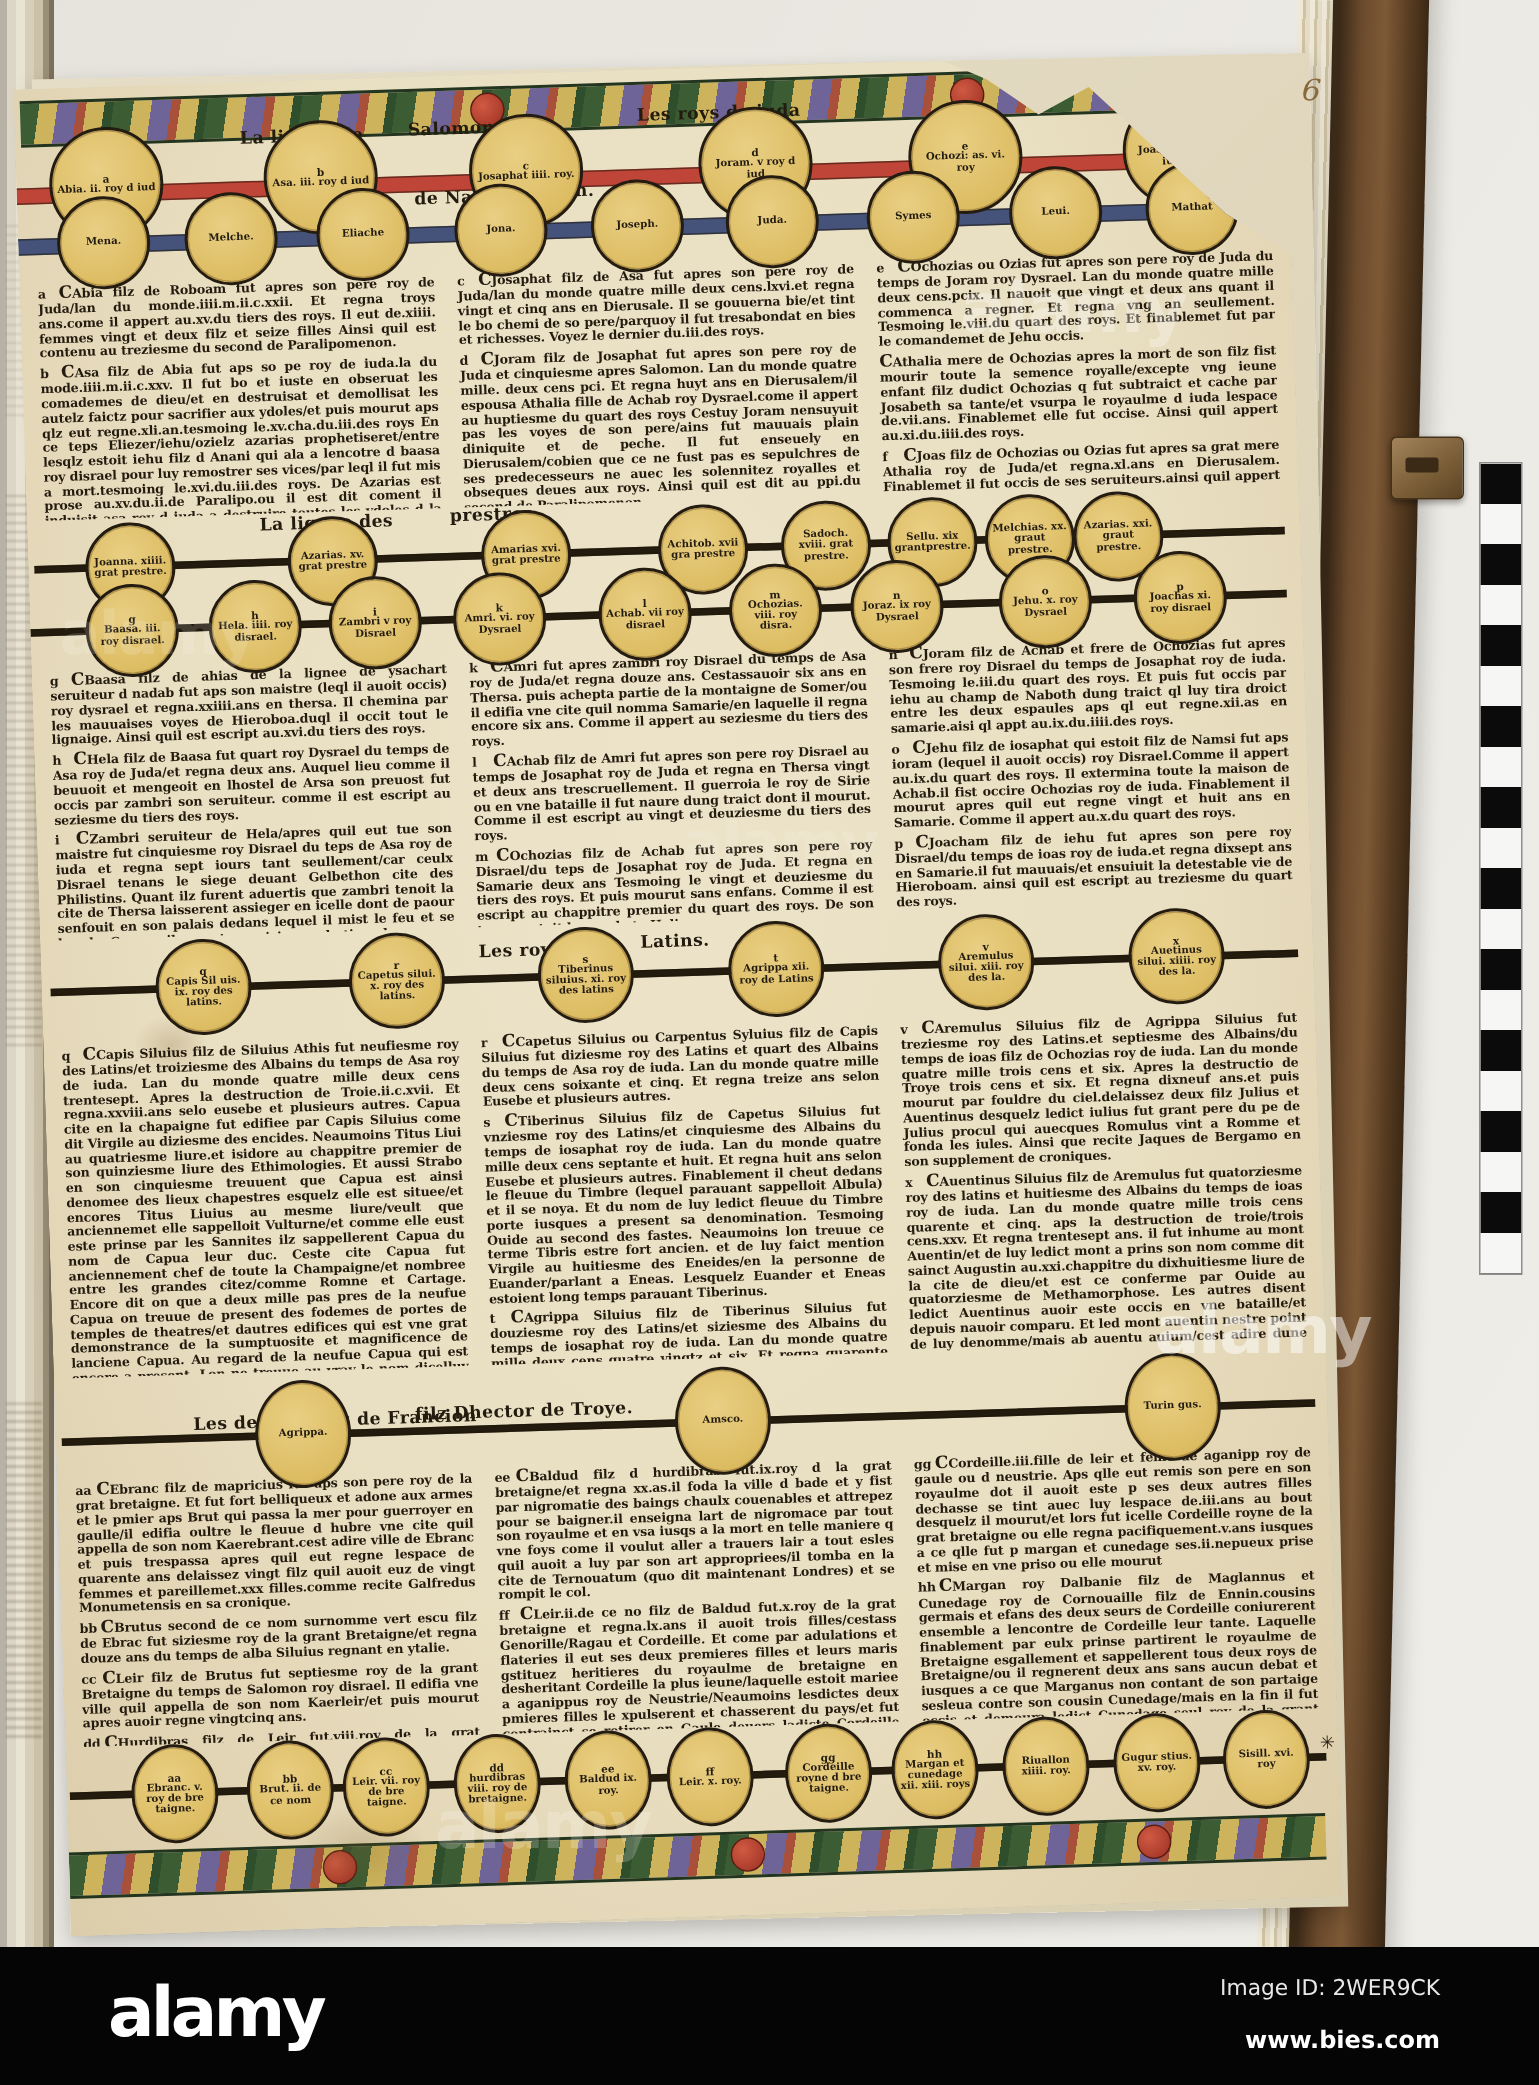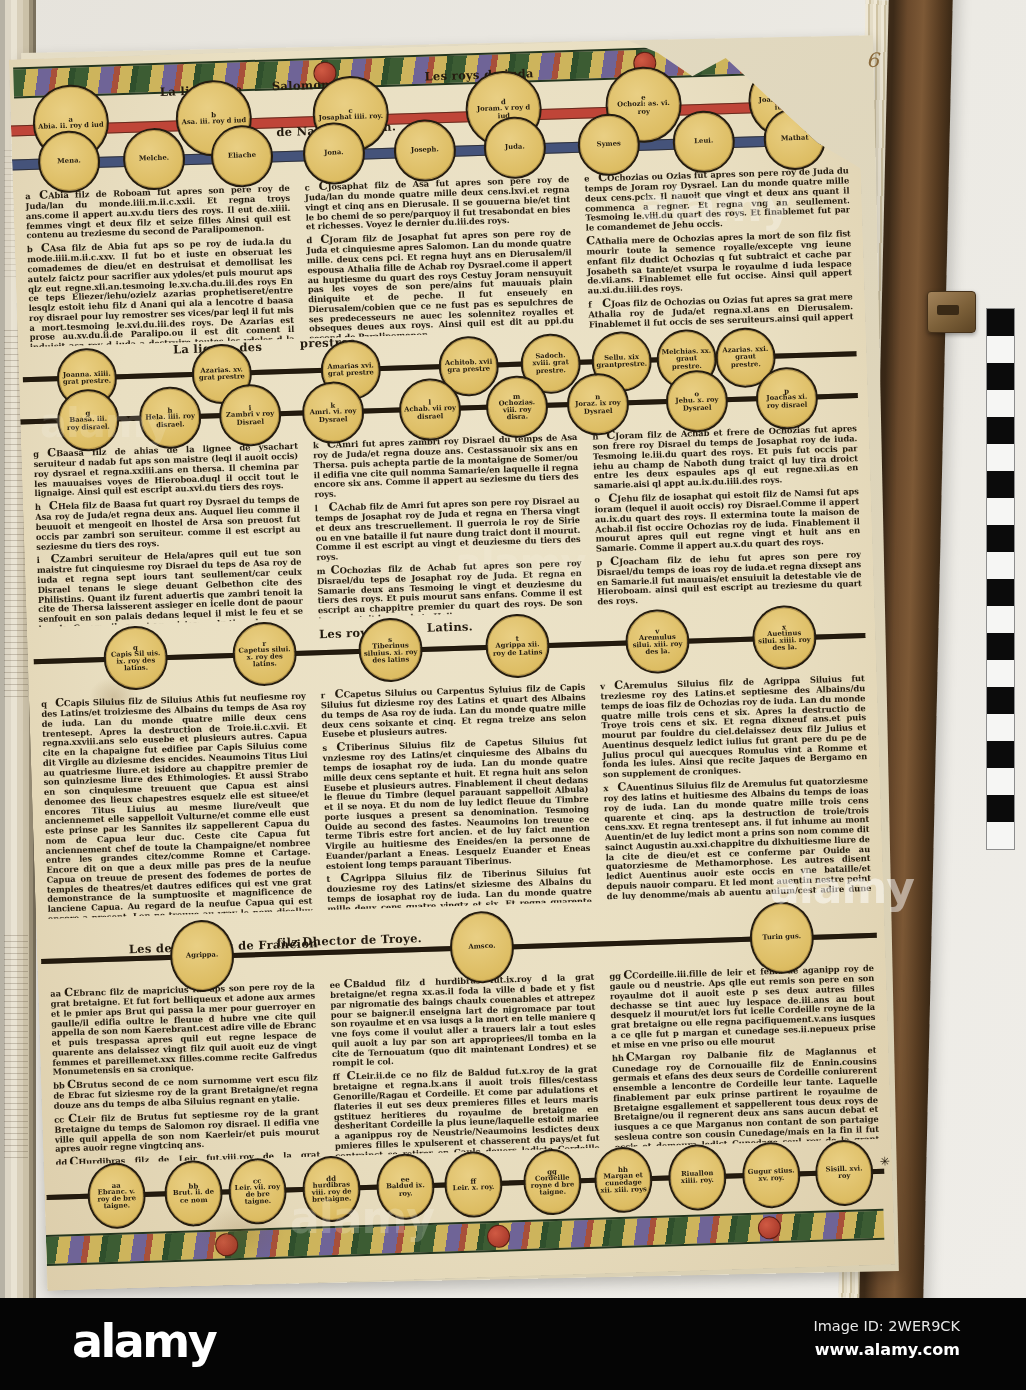"Image ID: 2WER9CK" .meta .id { margin-bottom: 6px -> 16px }
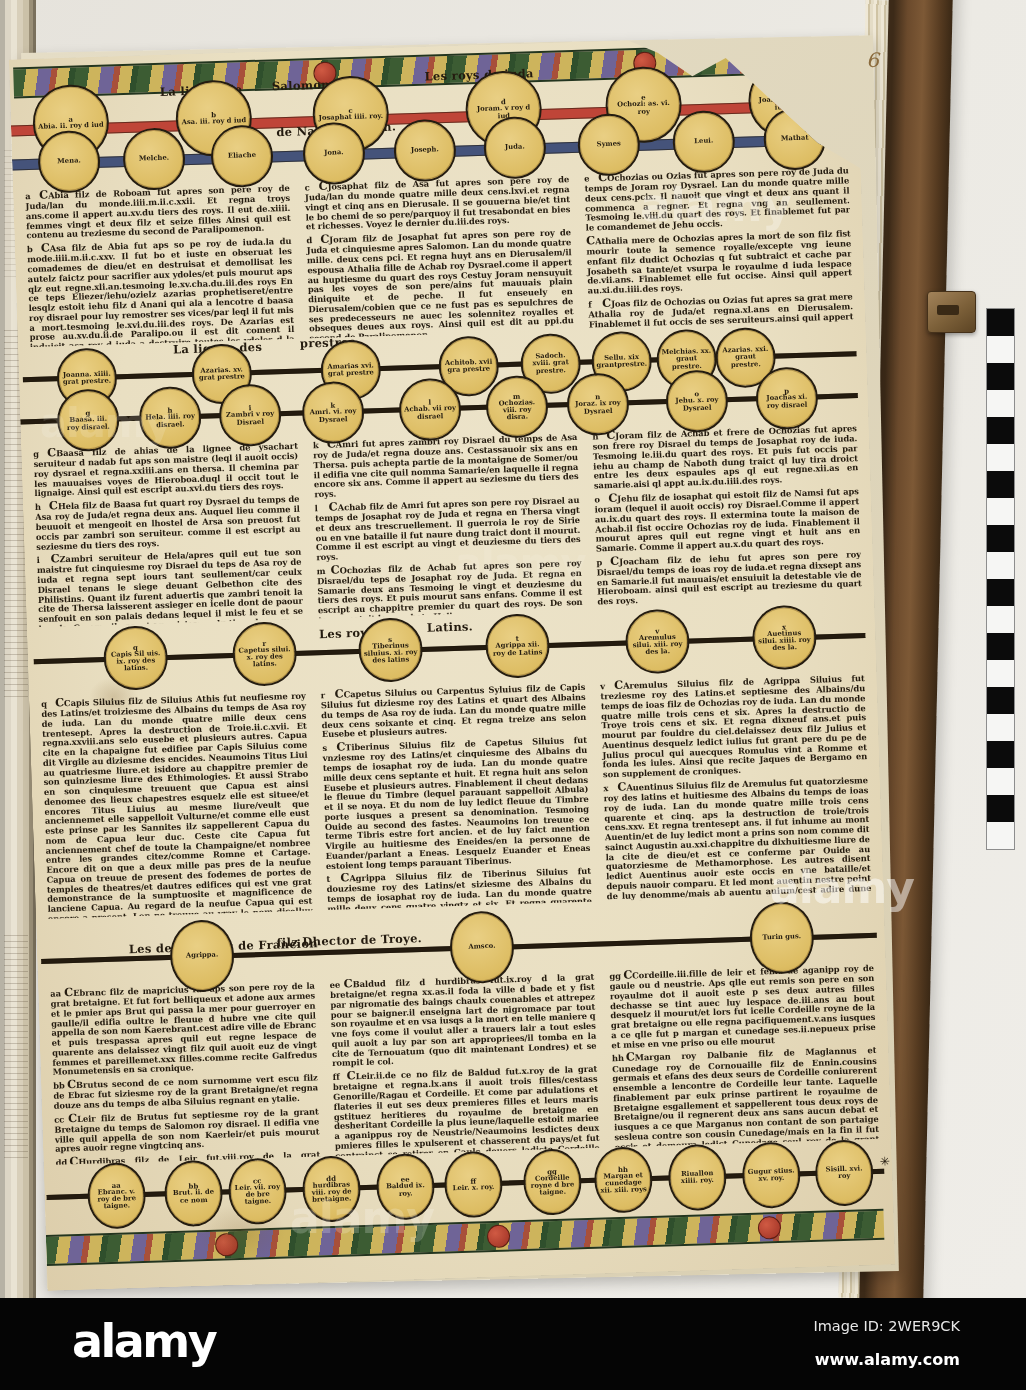"www.alamy.com" div.site { text: www.alamy.com -> www.bies.com }
